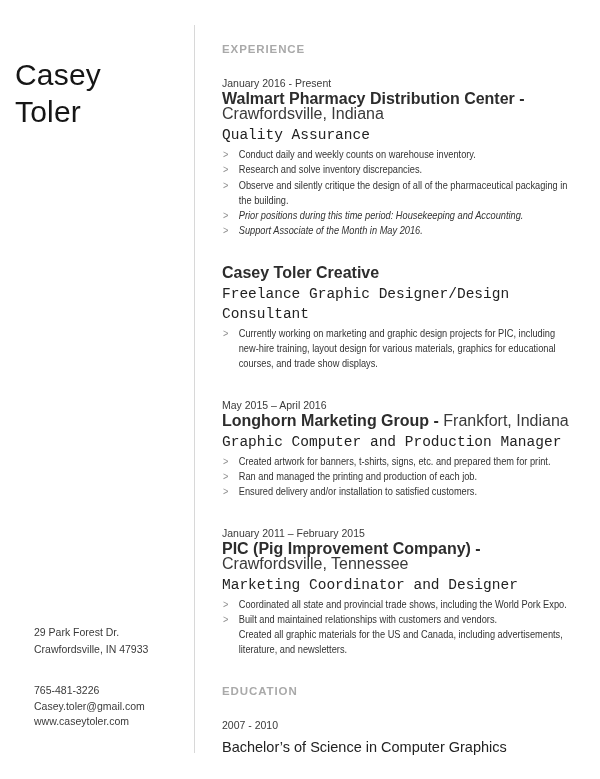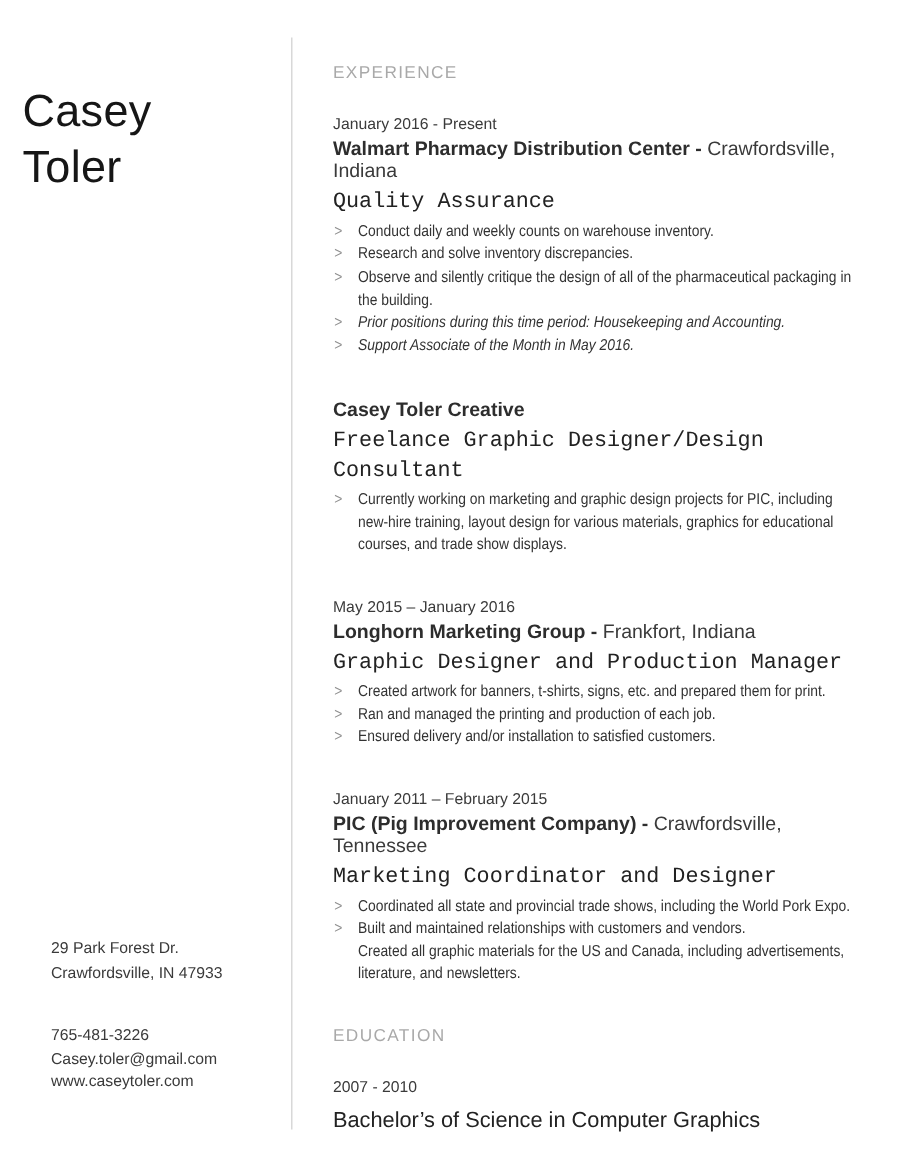"EXPERIENCE" .section-title { font-weight: 400 -> 700 }
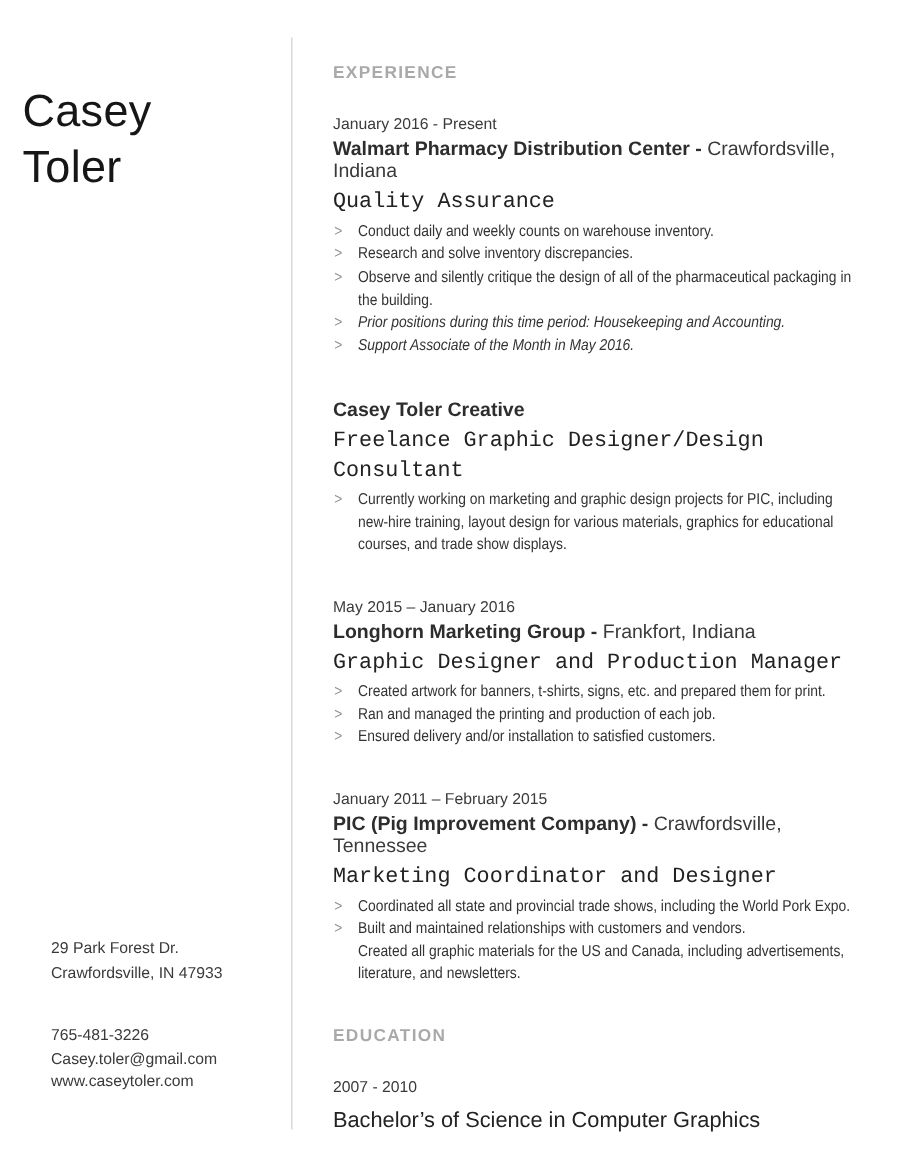"Walmart Pharmacy Distribution Center -" .company-line { font-size: 13px -> 16px }
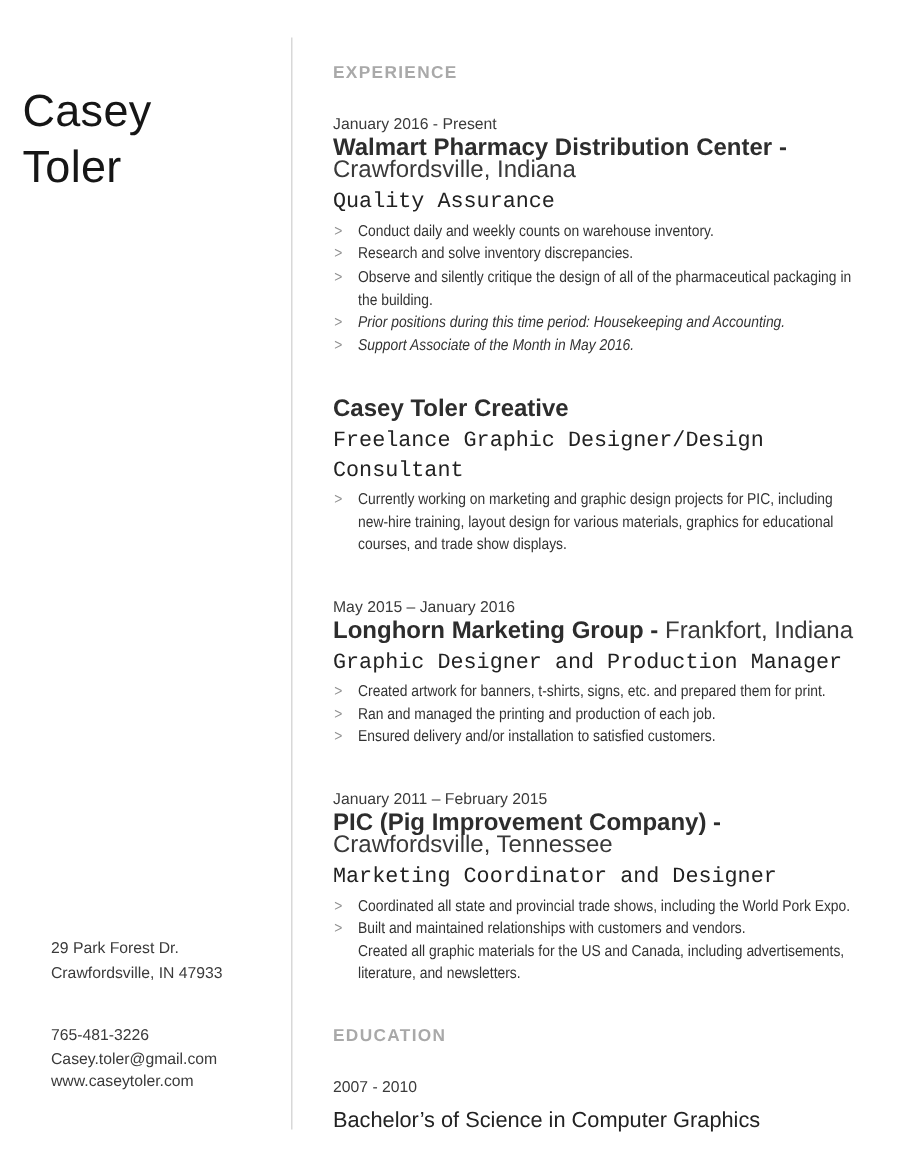"May 2015 – January 2016" div.dates { text: January -> April }
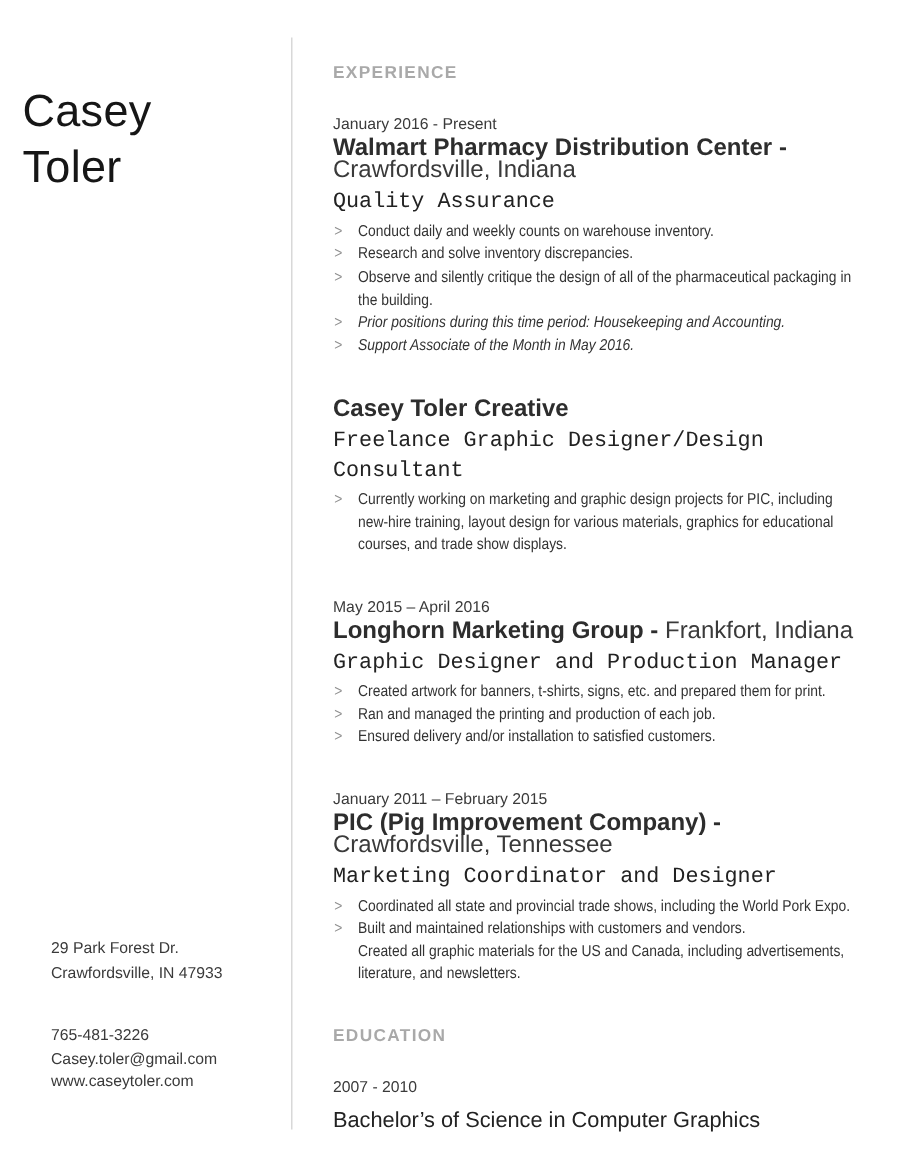"Graphic Designer and Production Manager" h2.role { text: Designer -> Computer }
